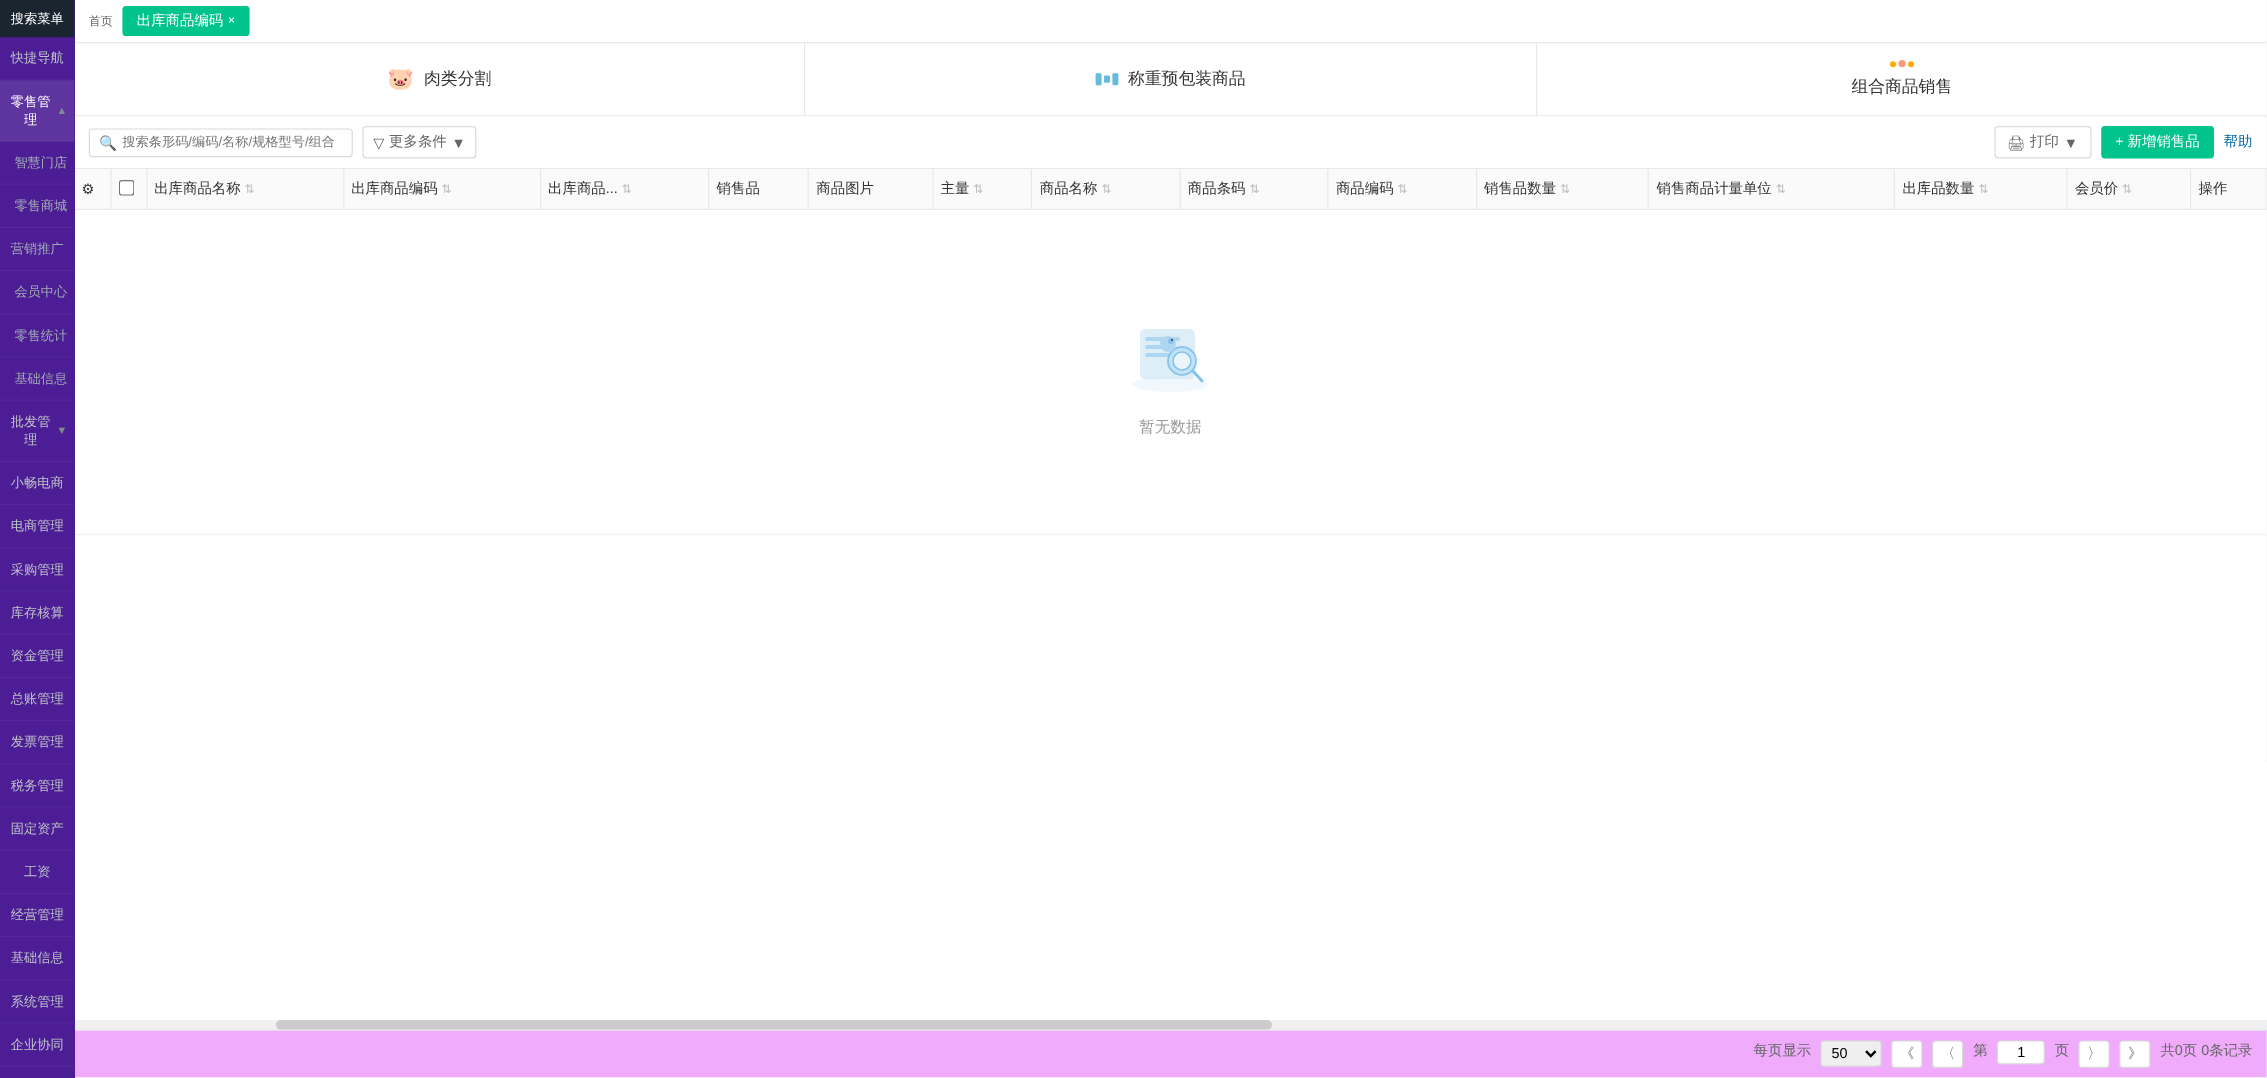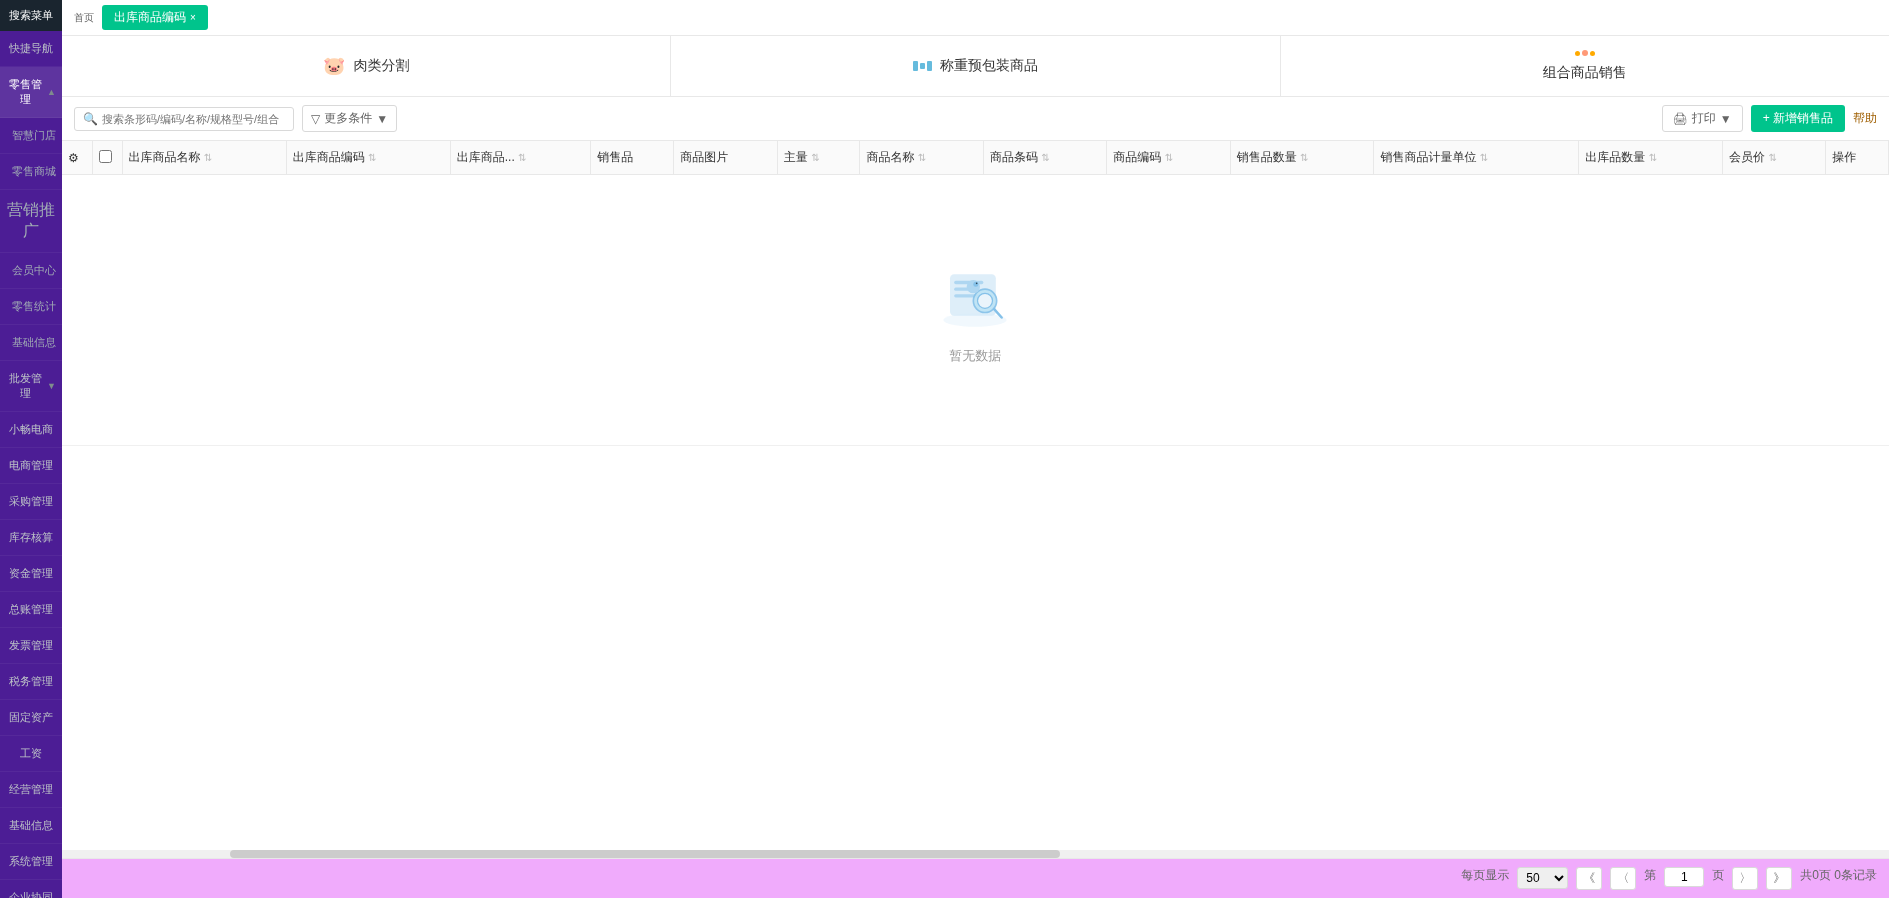"帮助" .help-btn { color: #a16207 -> #0369a1 }
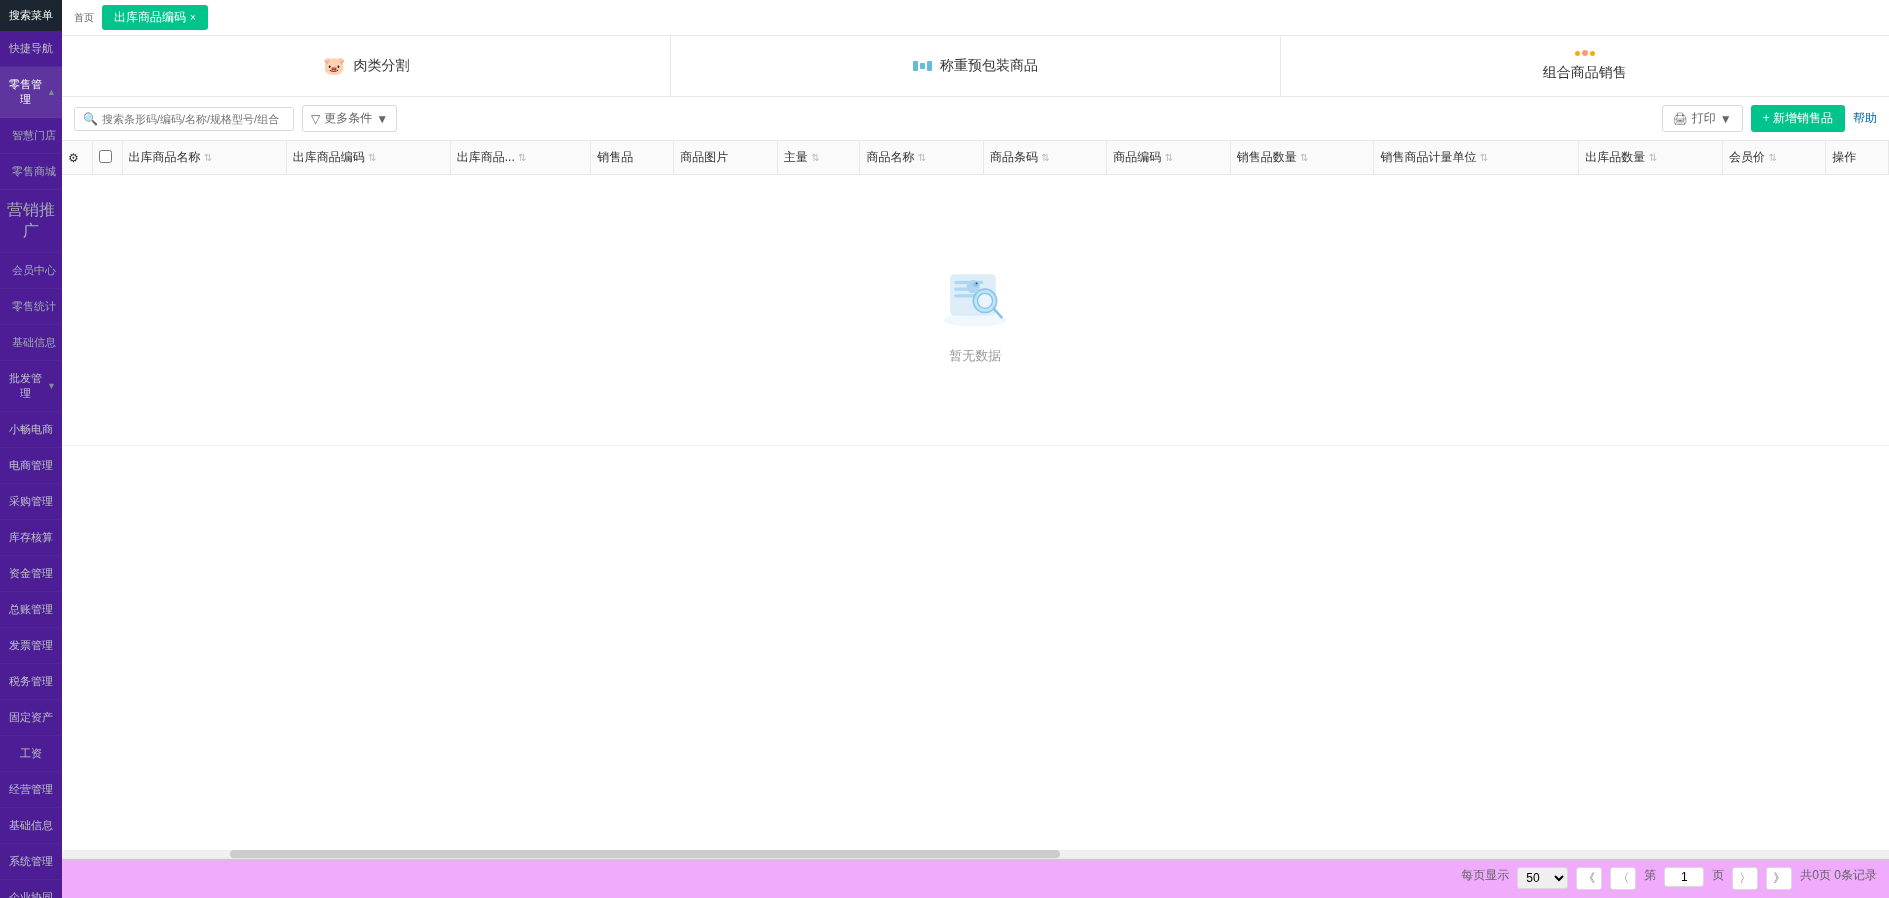"营销推广" div.sidebar-item { font-size: 16px -> 11px }
